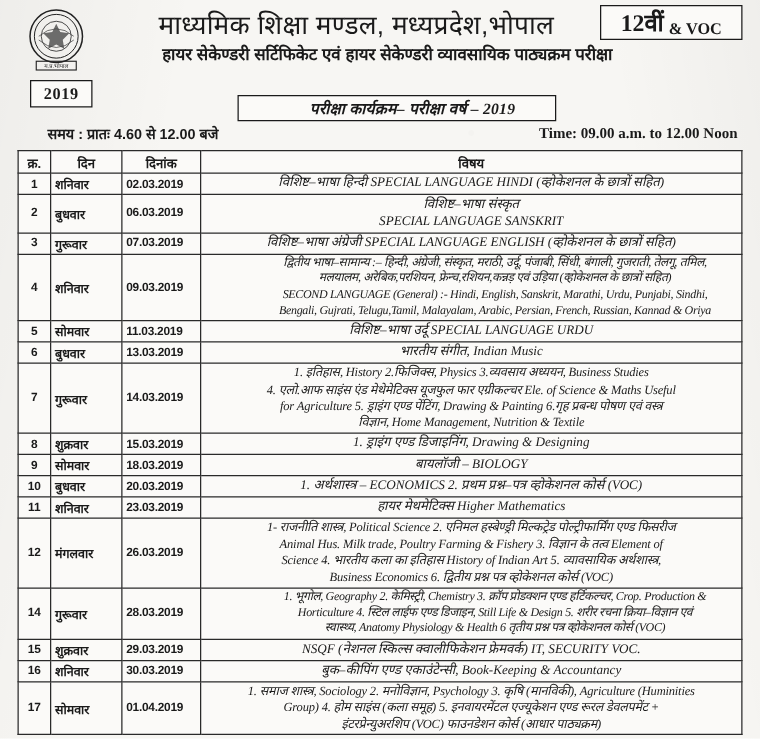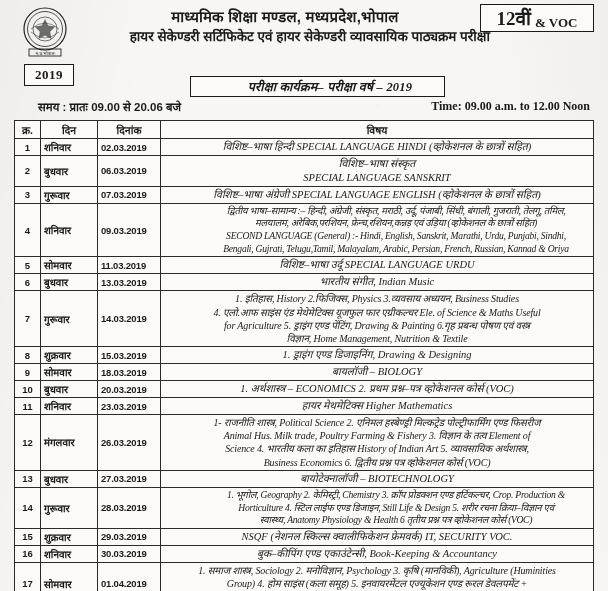"माध्यमिक शिक्षा मण्डल, मध्यप्रदेश,भोपाल" .title-line1 { font-size: 15px -> 21px; font-weight: 700 -> 400 }
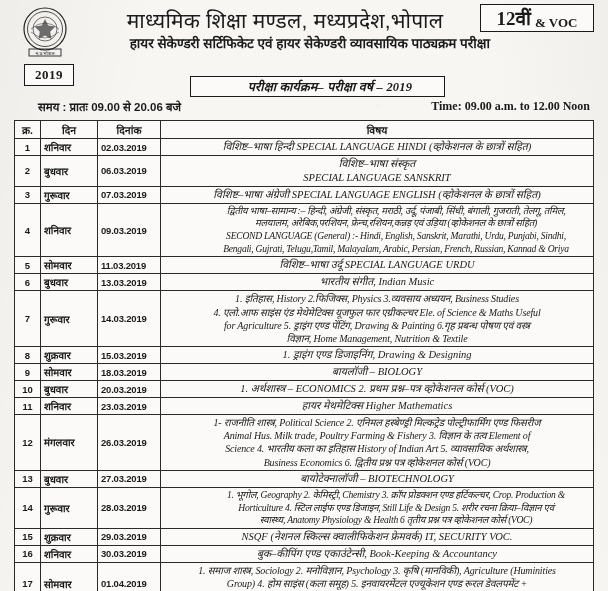"समय : प्रातः 09.00 से" div.time-hi { text: 09.00 से 20.06 -> 4.60 से 12.00 }
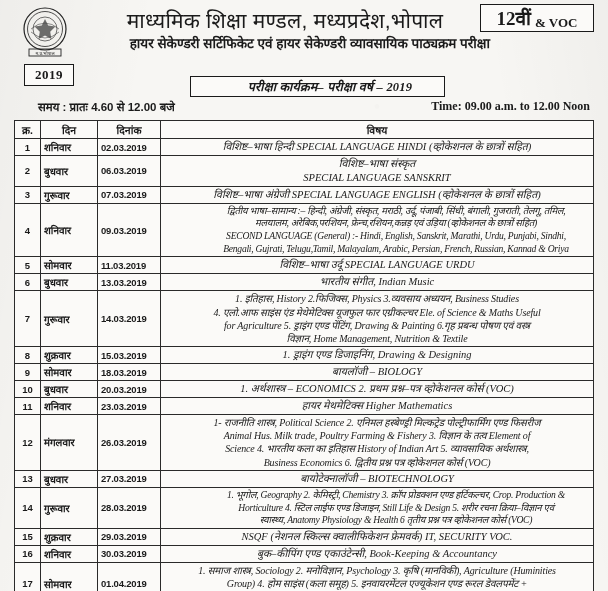"13" tr { html: <tr> <td>13</td> <td>बुधवार</td> <td>27.03.2019</td> <td> <span>बायोटेक्नालॉजी – BIOTECHNOLOGY</span> </td> </tr> -> none }
